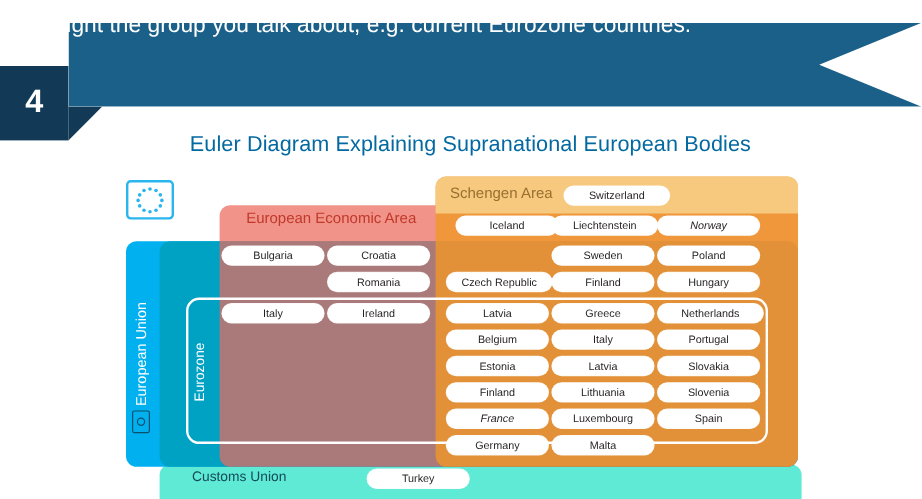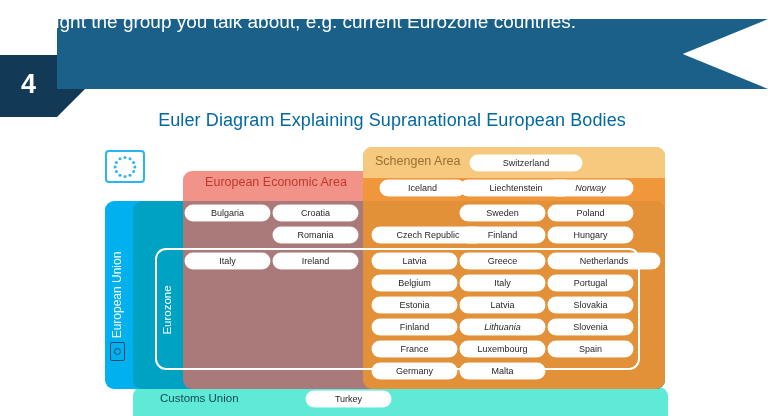"Switzerland" .pill.w2 { width: 112px -> 88px }
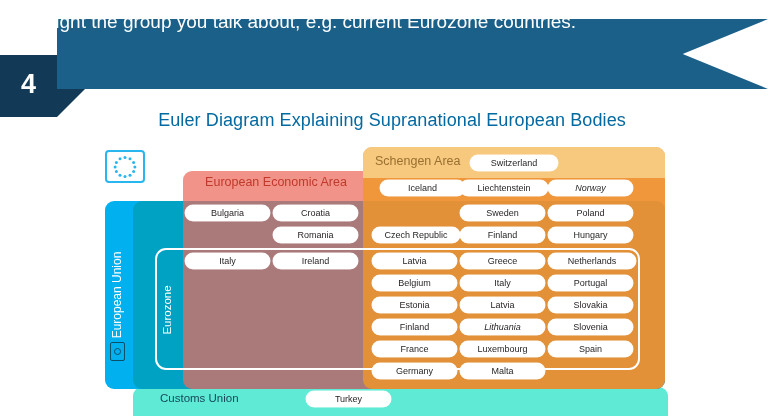"Lithuania" div.pill { font-style: italic -> none }
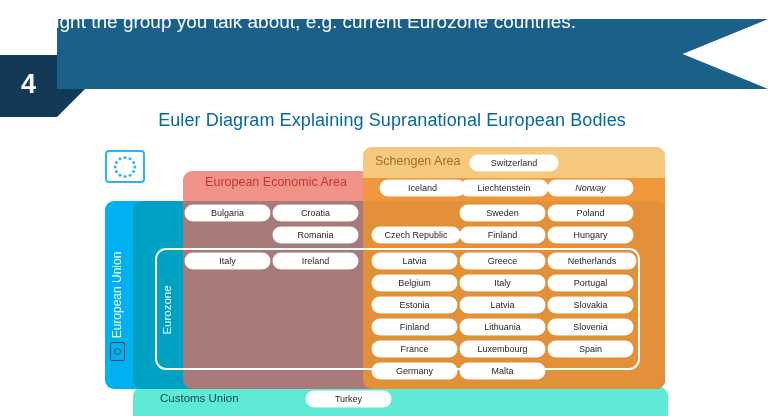"France" div.pill { font-style: none -> italic }
